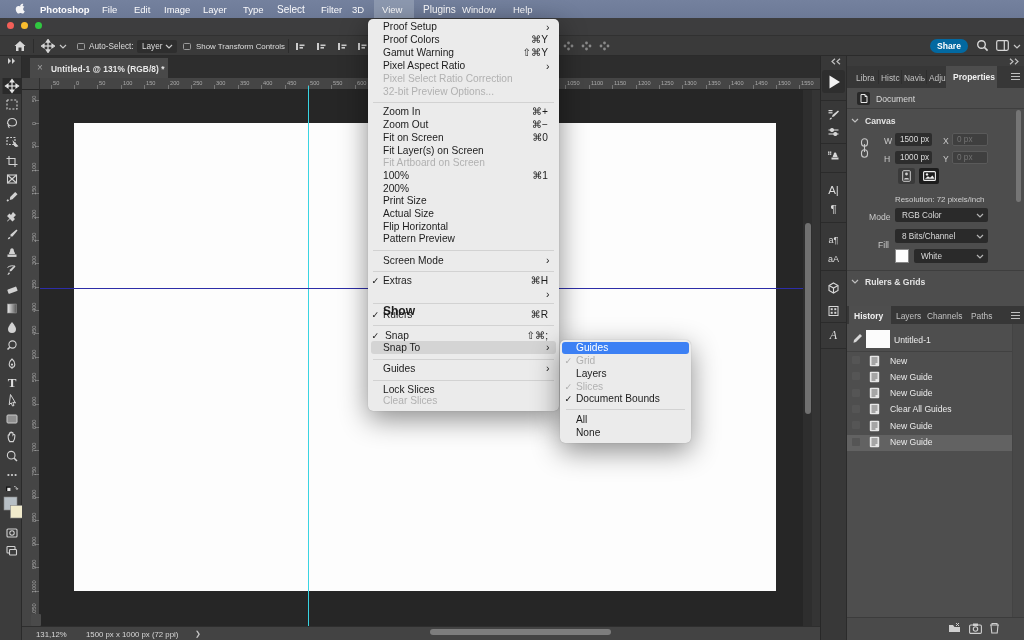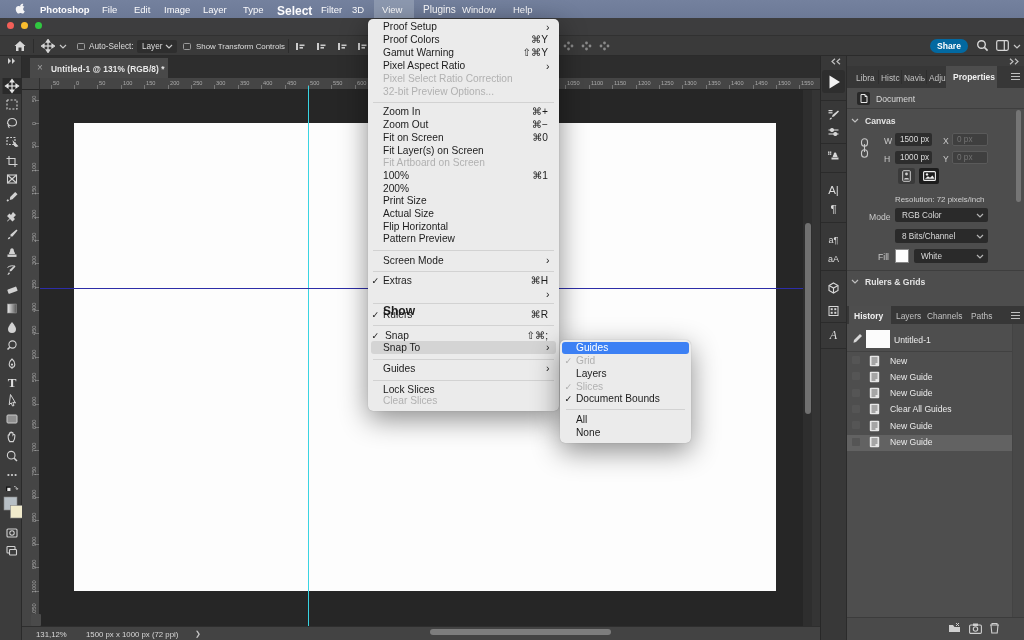"Select" div.abs { font-size: 12px -> 10px; font-weight: bold -> normal }
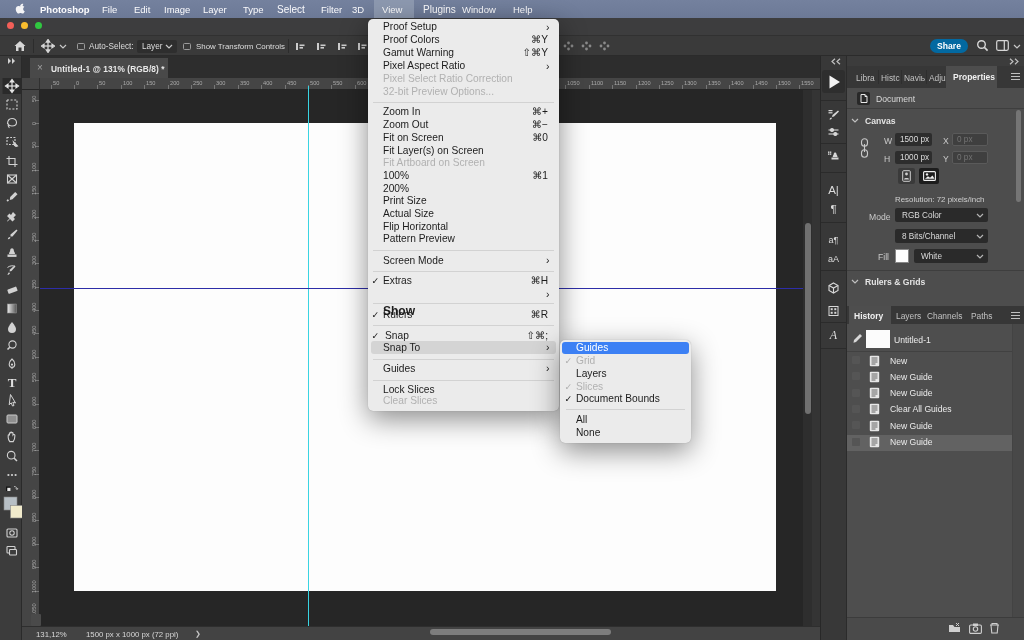"Fill" div.abs { top: 252px -> 240px }
